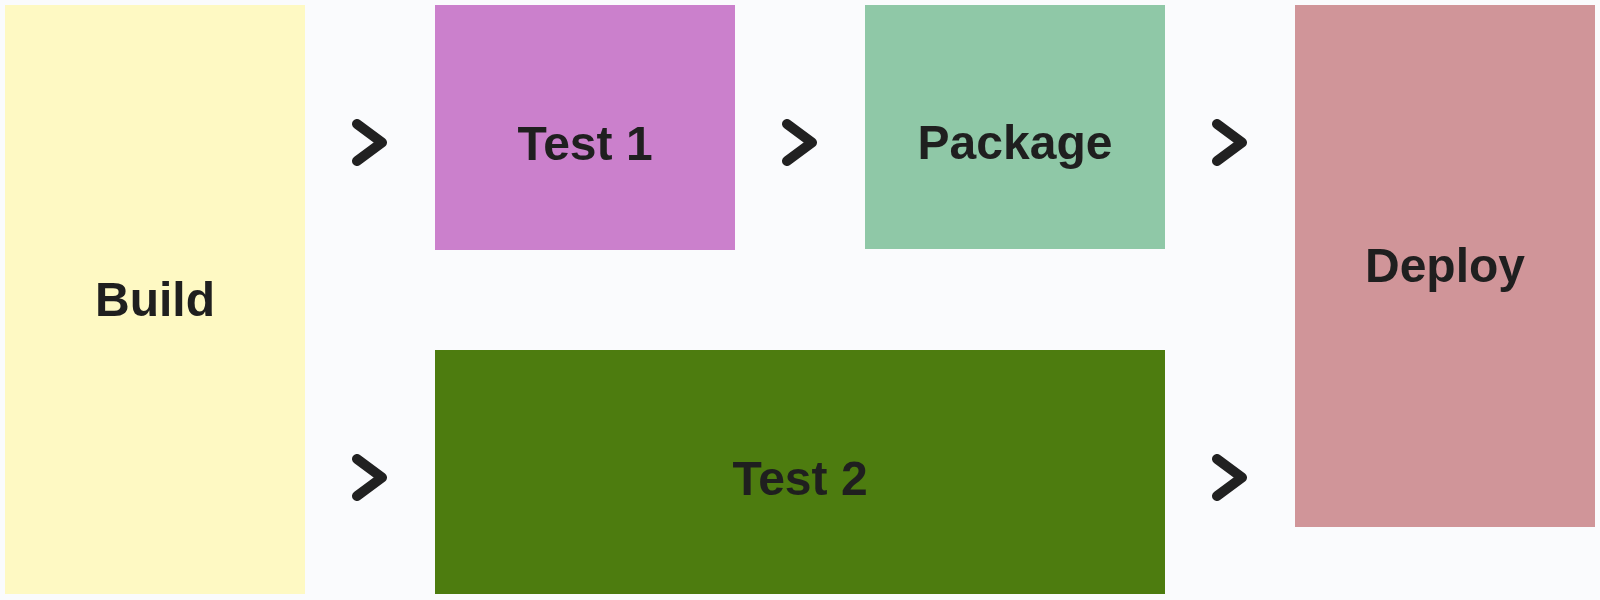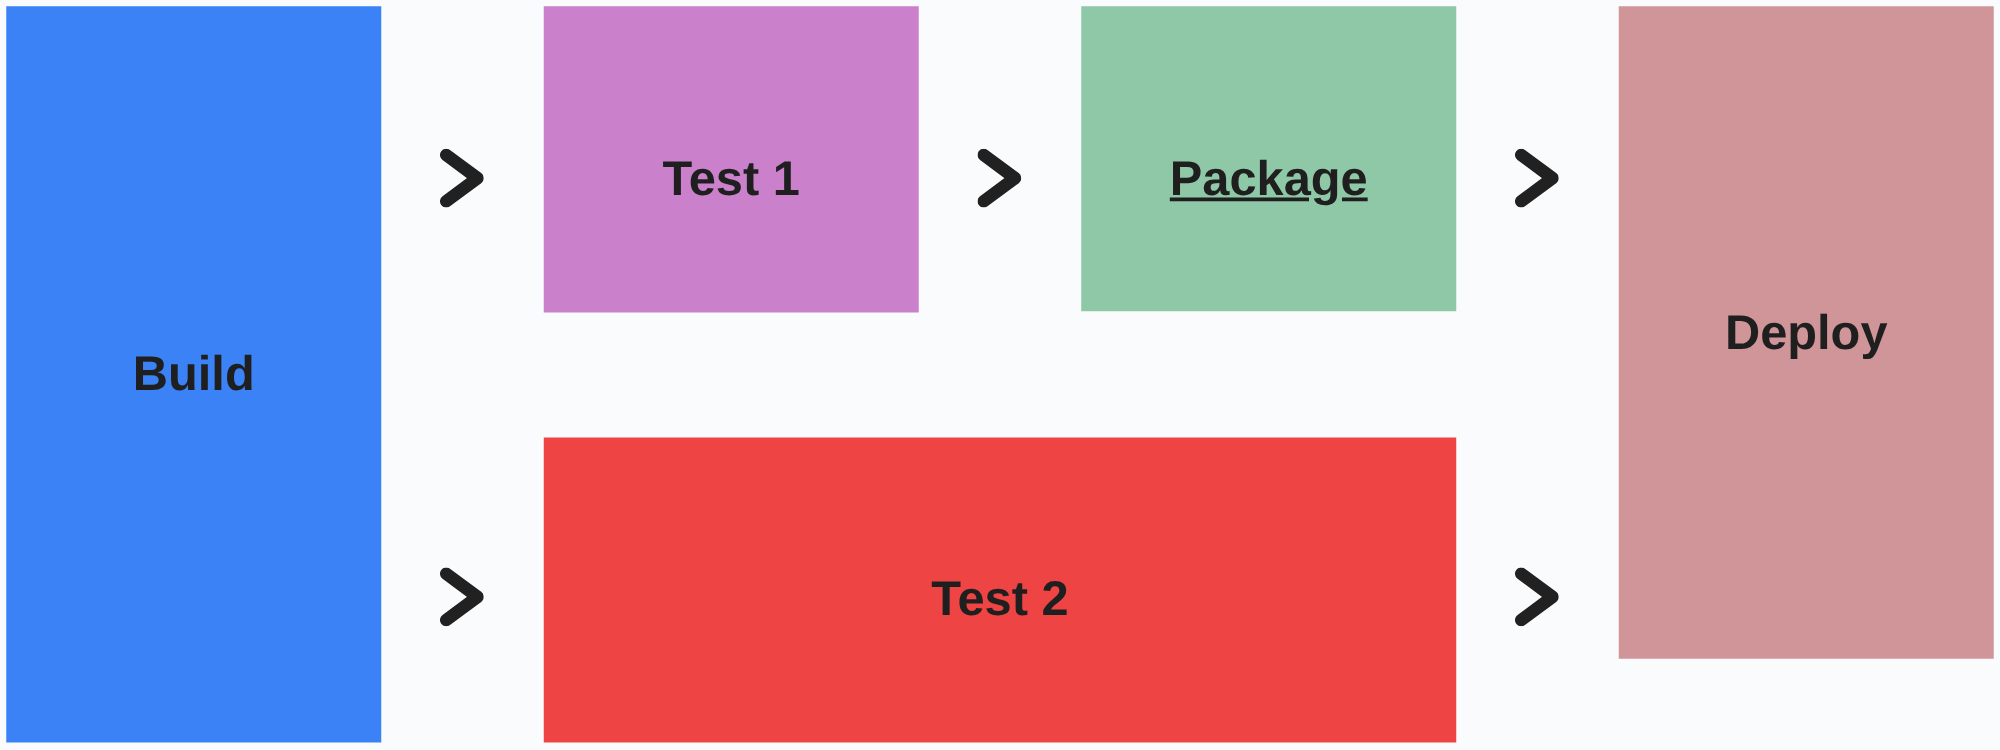"Test 1" .node .label { font-size: 39px -> 48px }
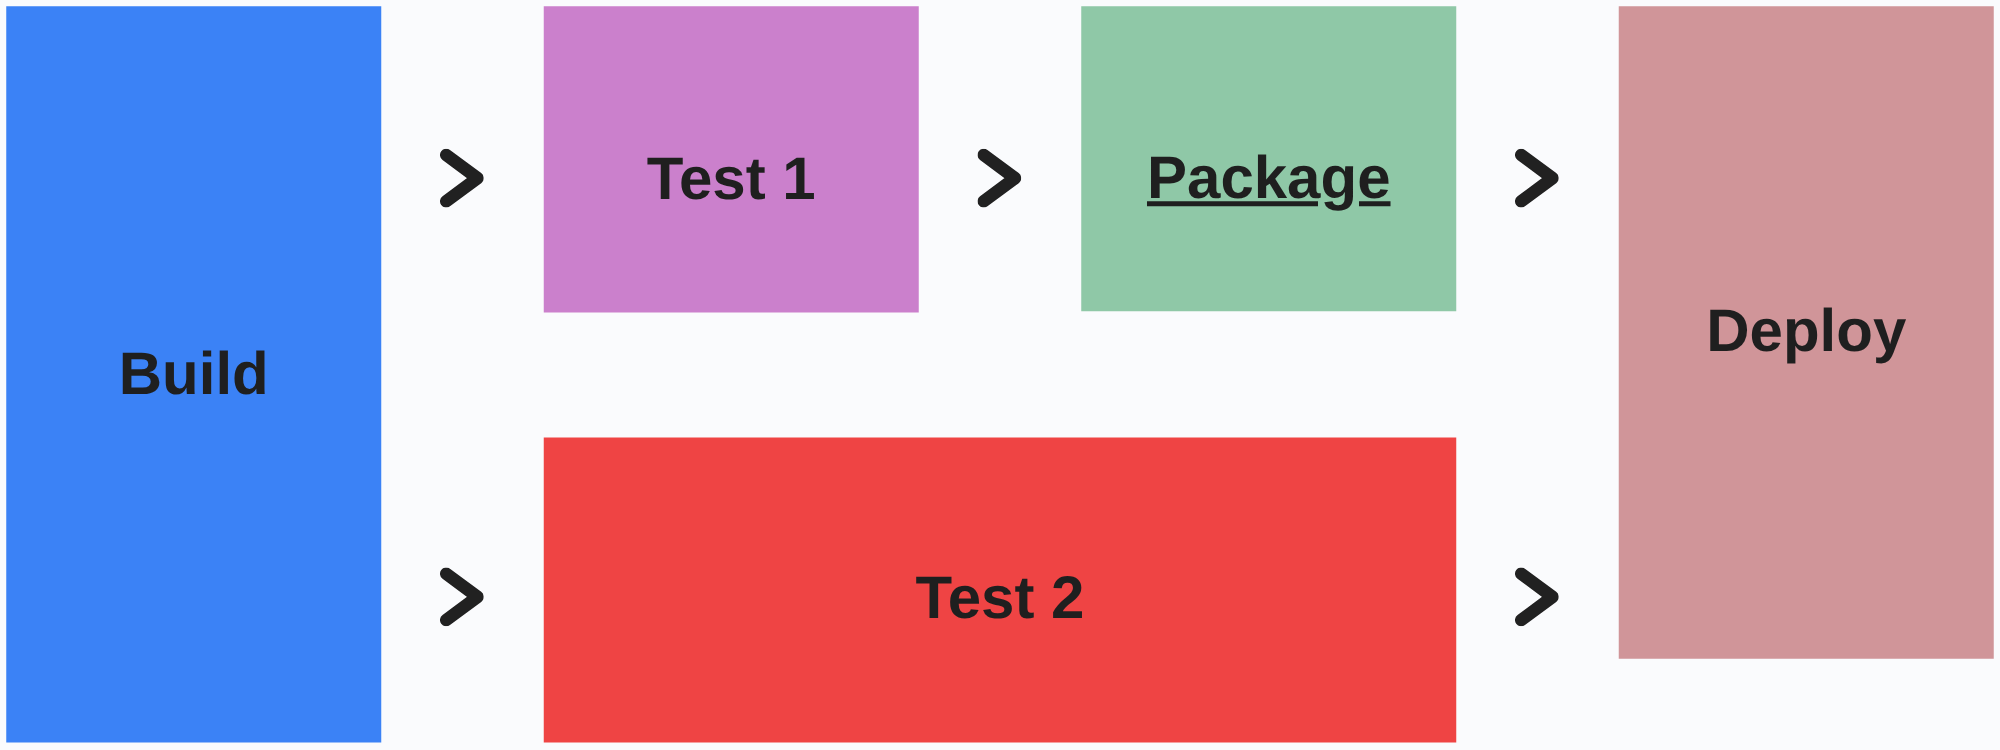"Package" span.label { text-decoration: underline -> none }
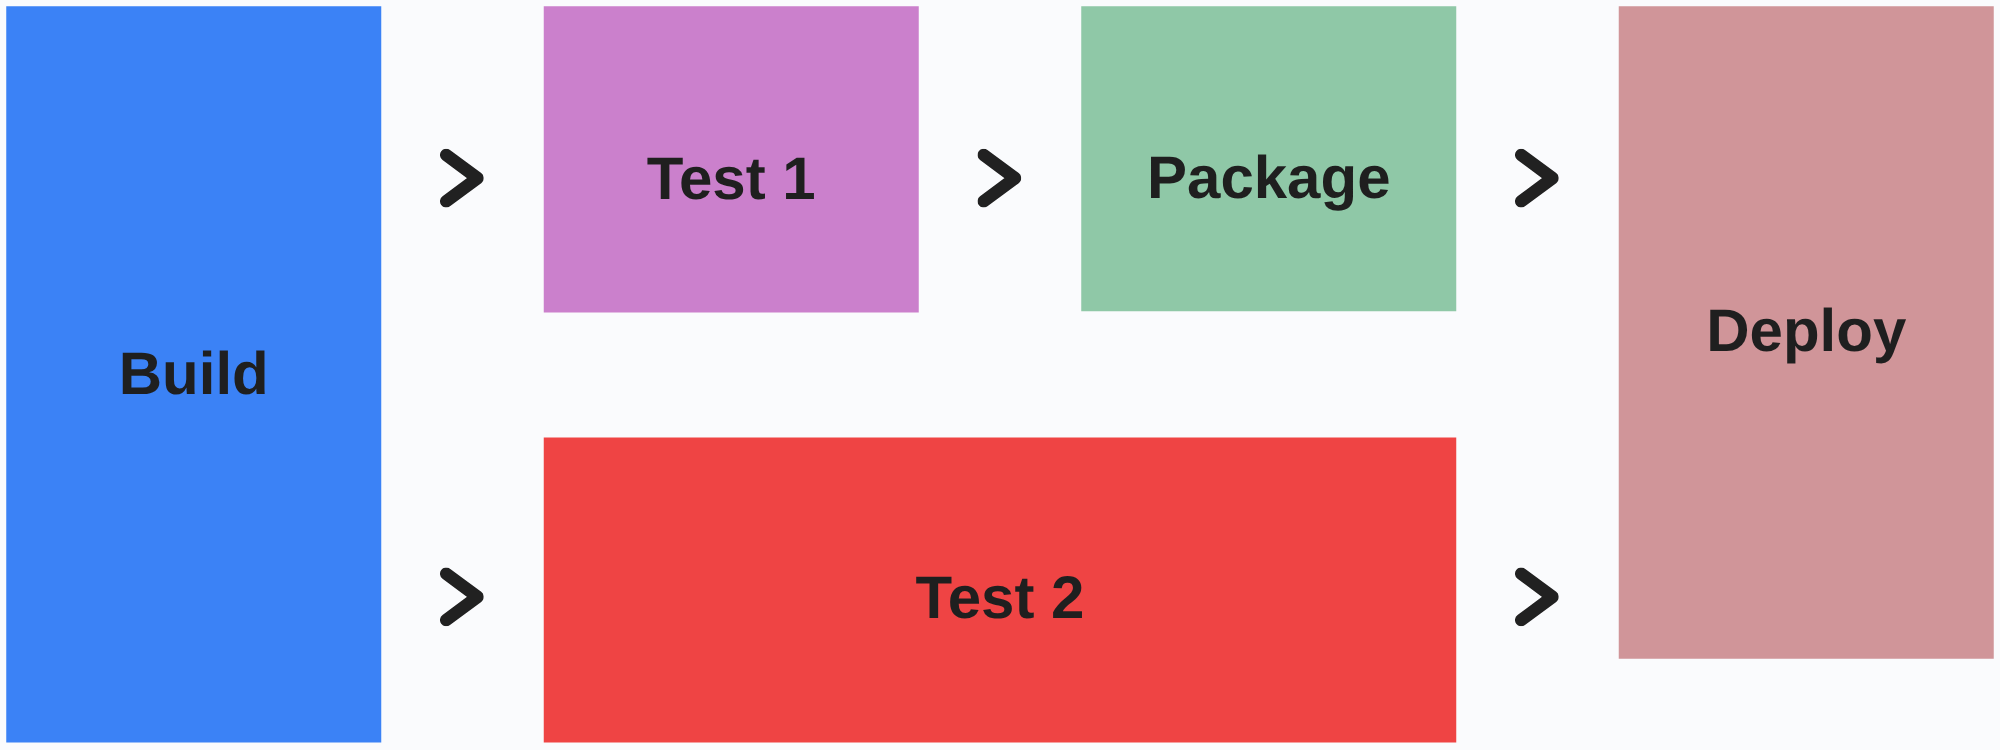"Build" div.node { background-color: #3b82f6 -> #fef9c3 }
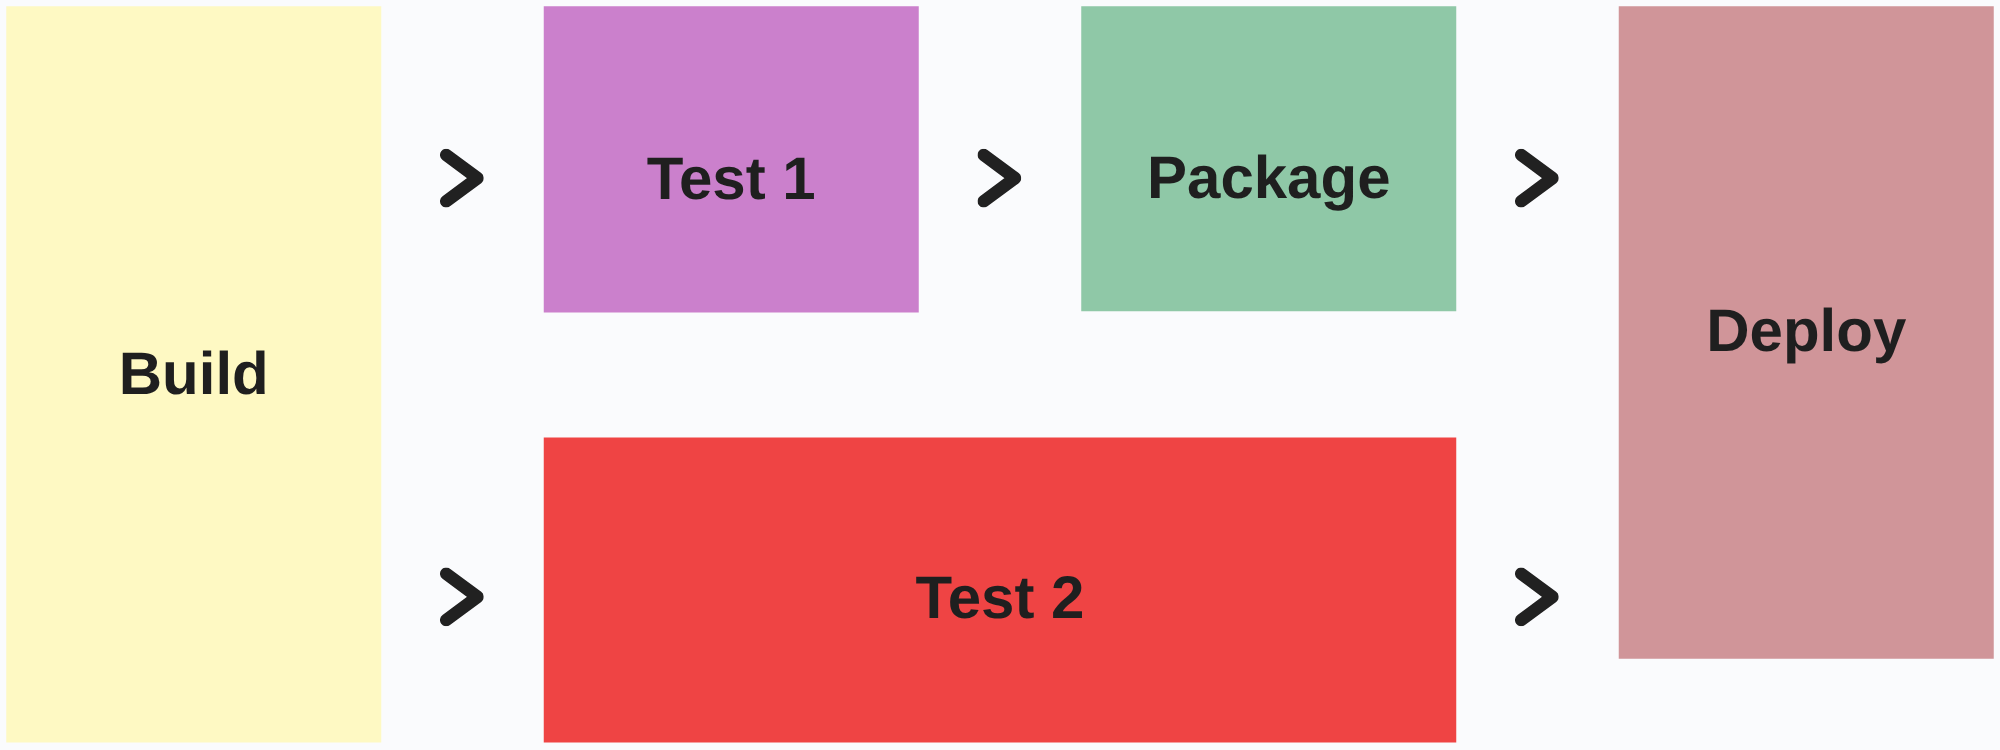"Test 2" div.node { background-color: #ef4444 -> #4d7c0f }
